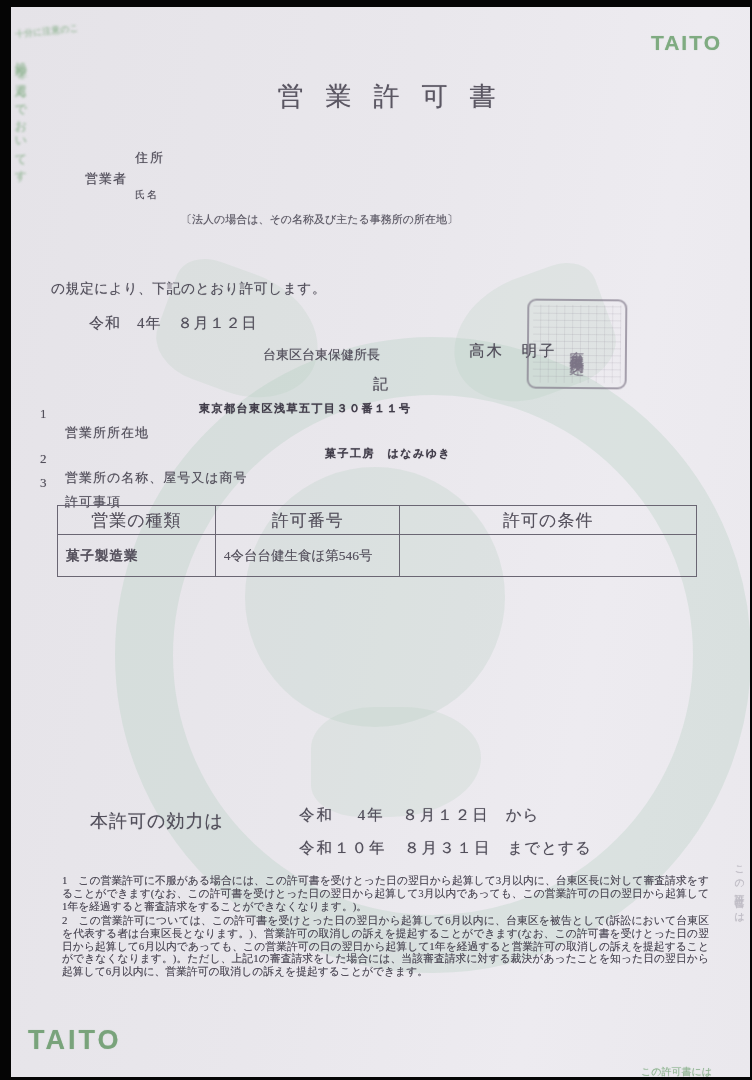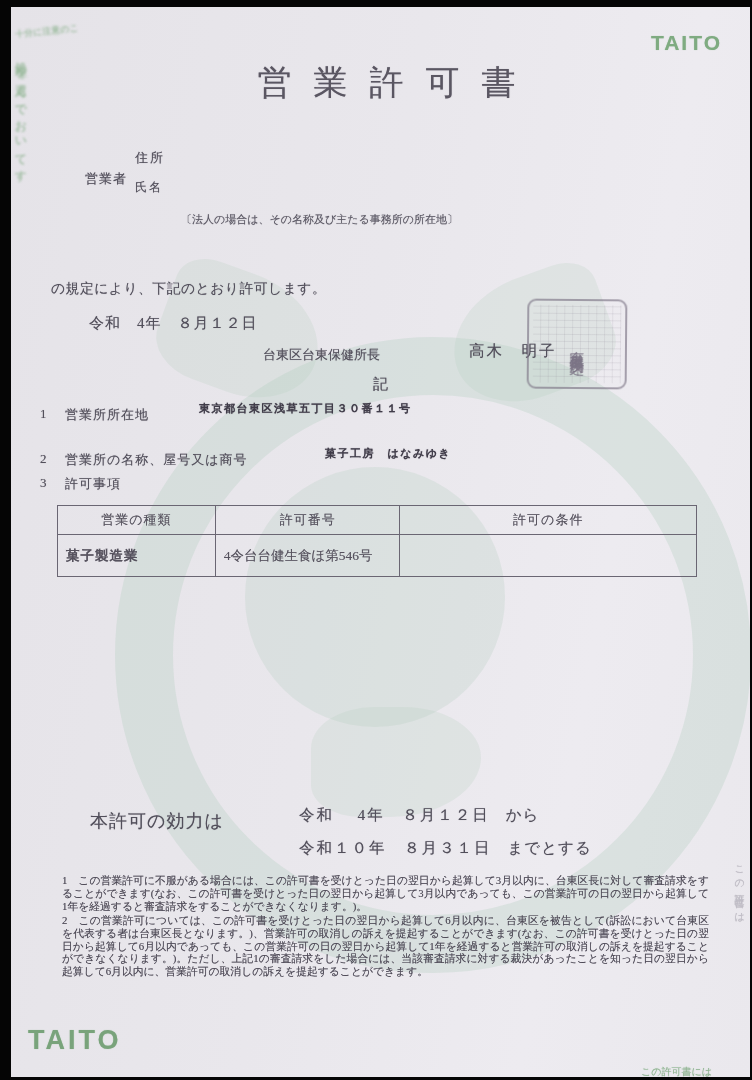"営業許可書" .doc-title { font-size: 34px -> 26px; top: 53px -> 72px }
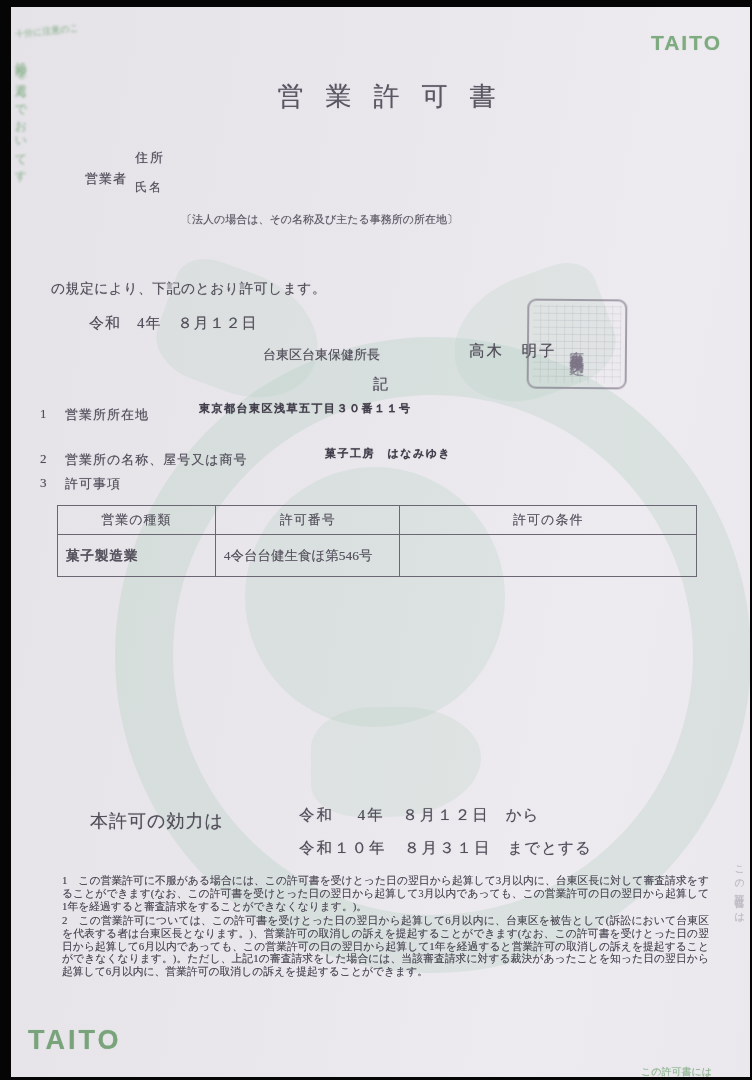"氏名" .lbl-name { font-size: 12px -> 10px; top: 172px -> 181px }
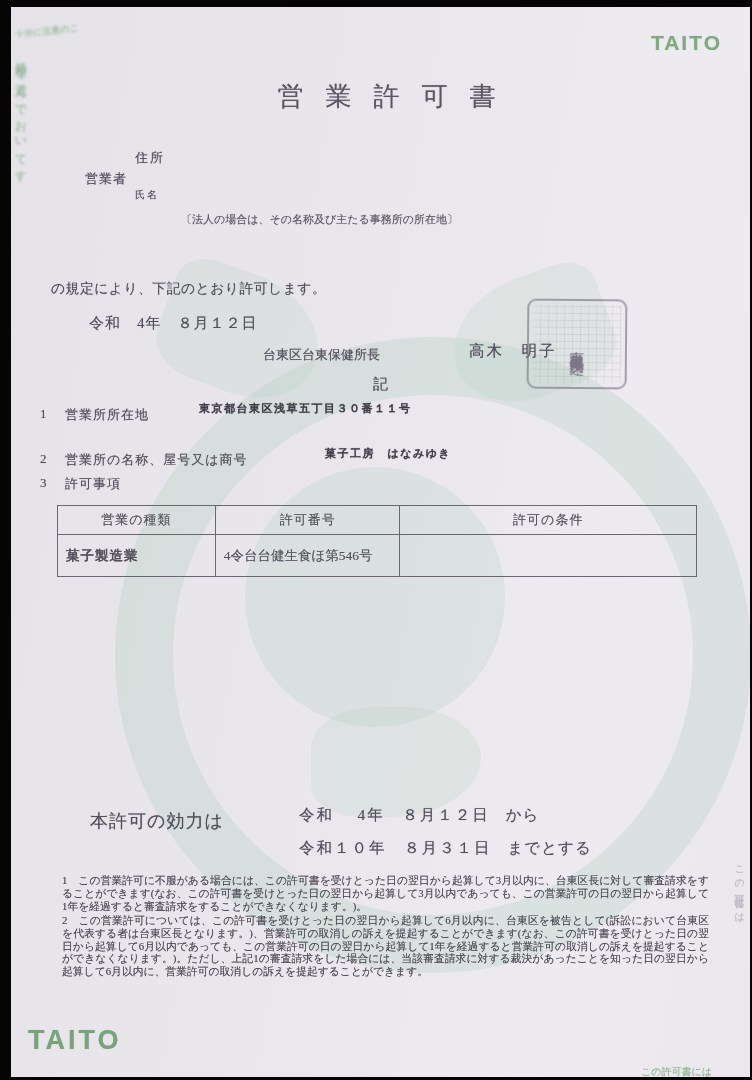"営業所所在地" .item-lbl { margin-top: none -> 18px }
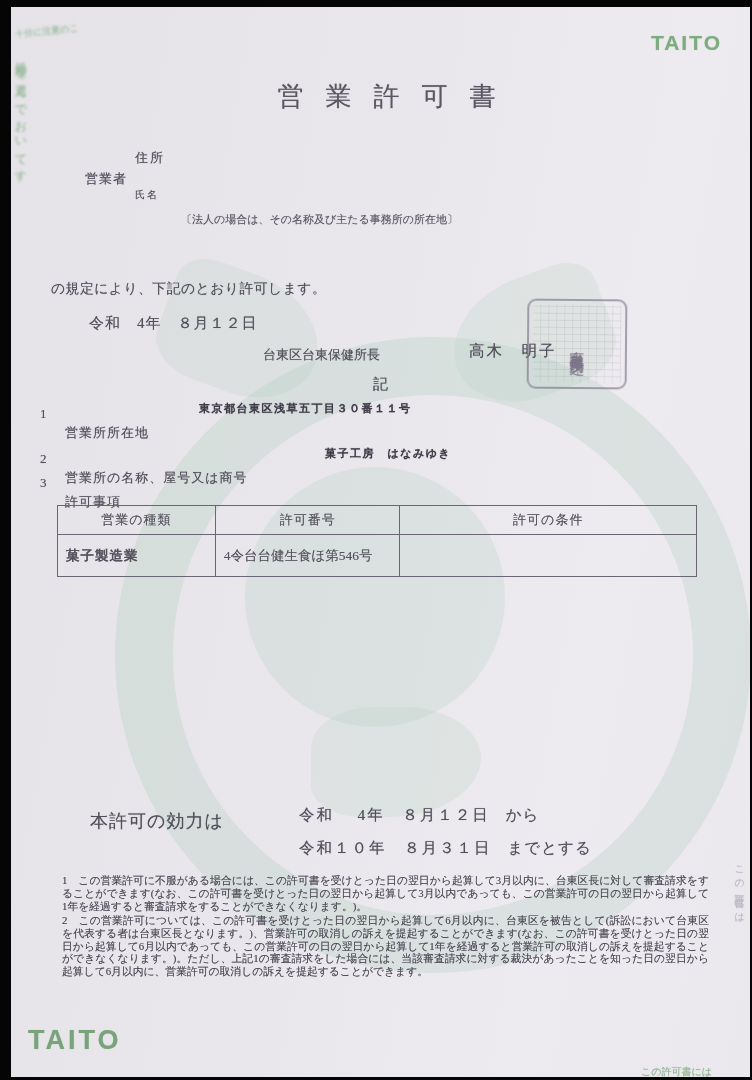"営業の種類" table.permit th { font-size: 13px -> 17px }
